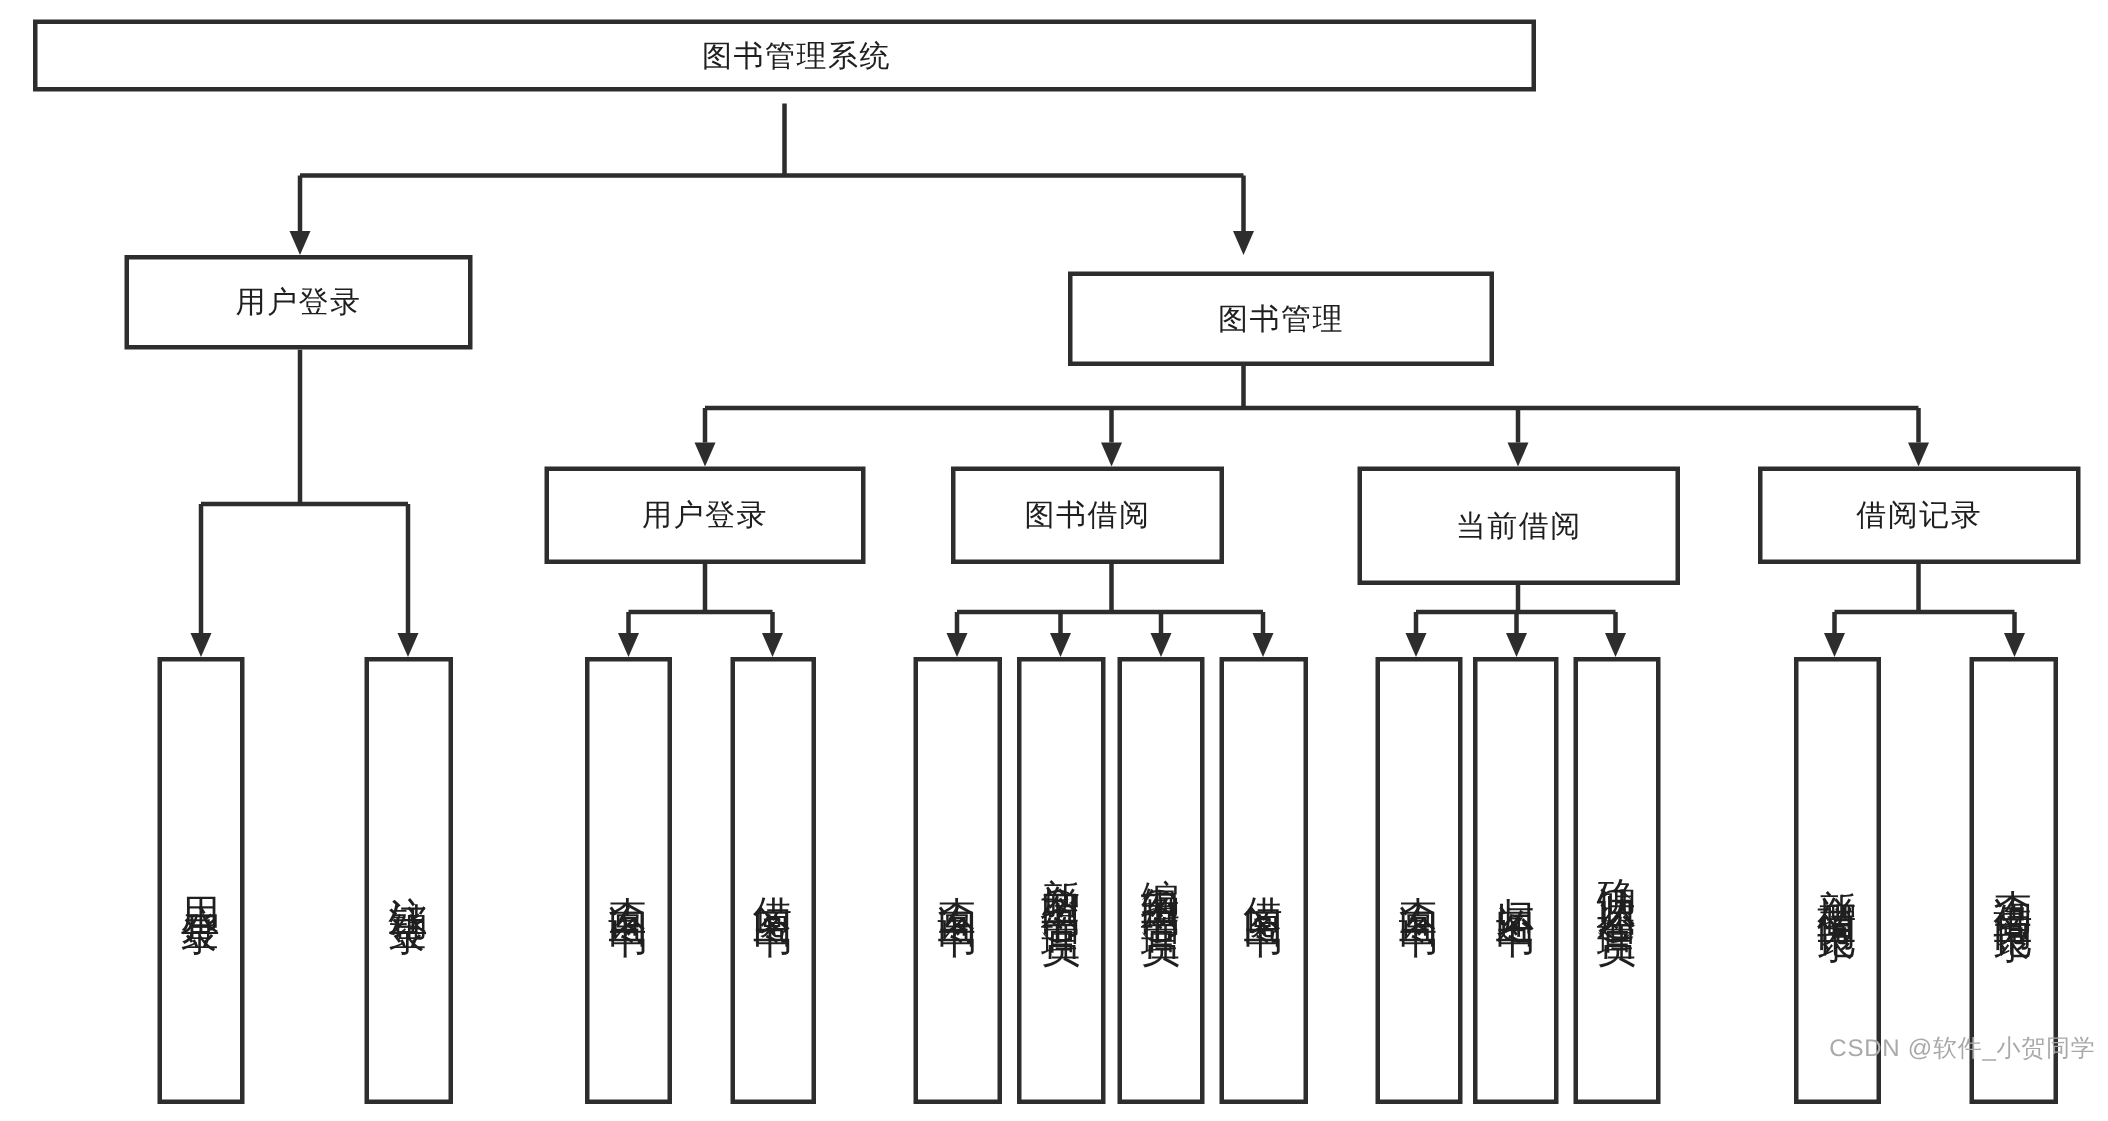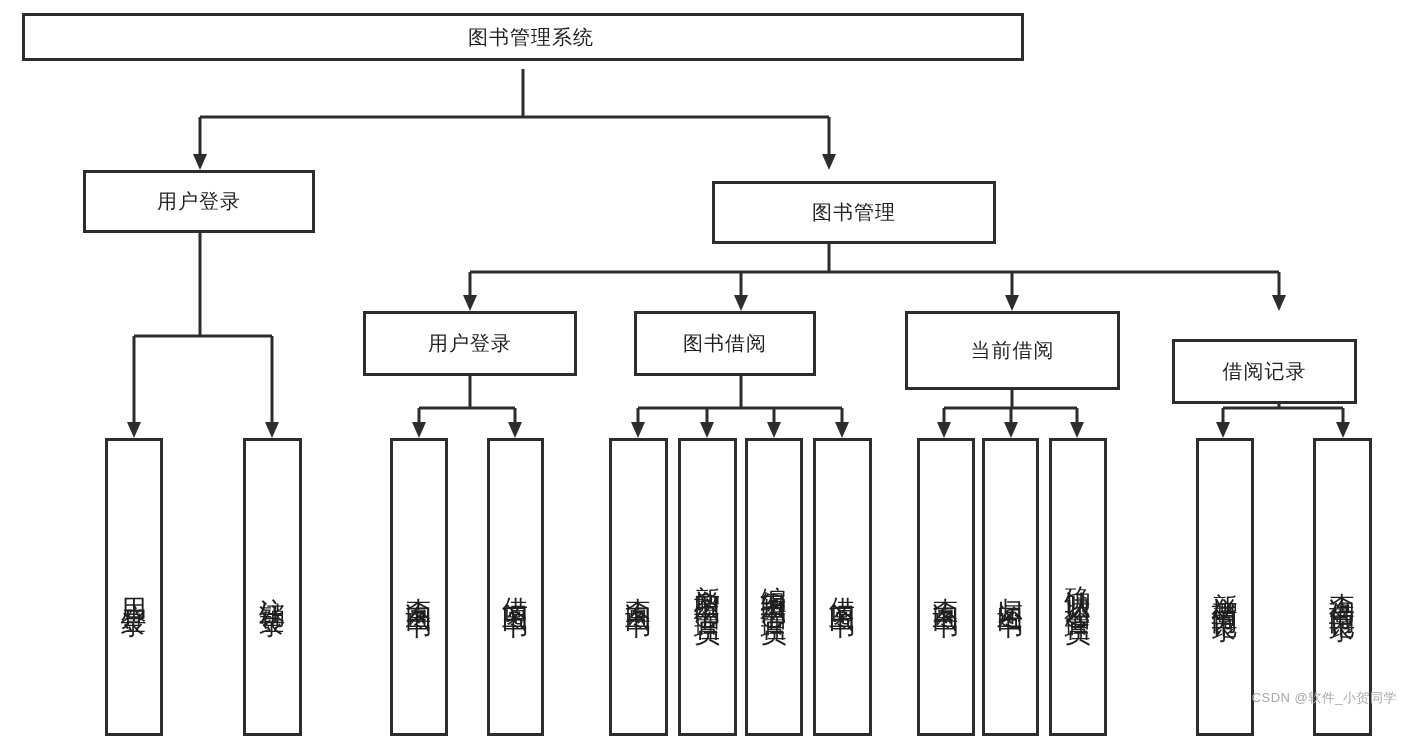"借阅记录" div.box { margin-top: 28px -> none; width: 185px -> 215px }
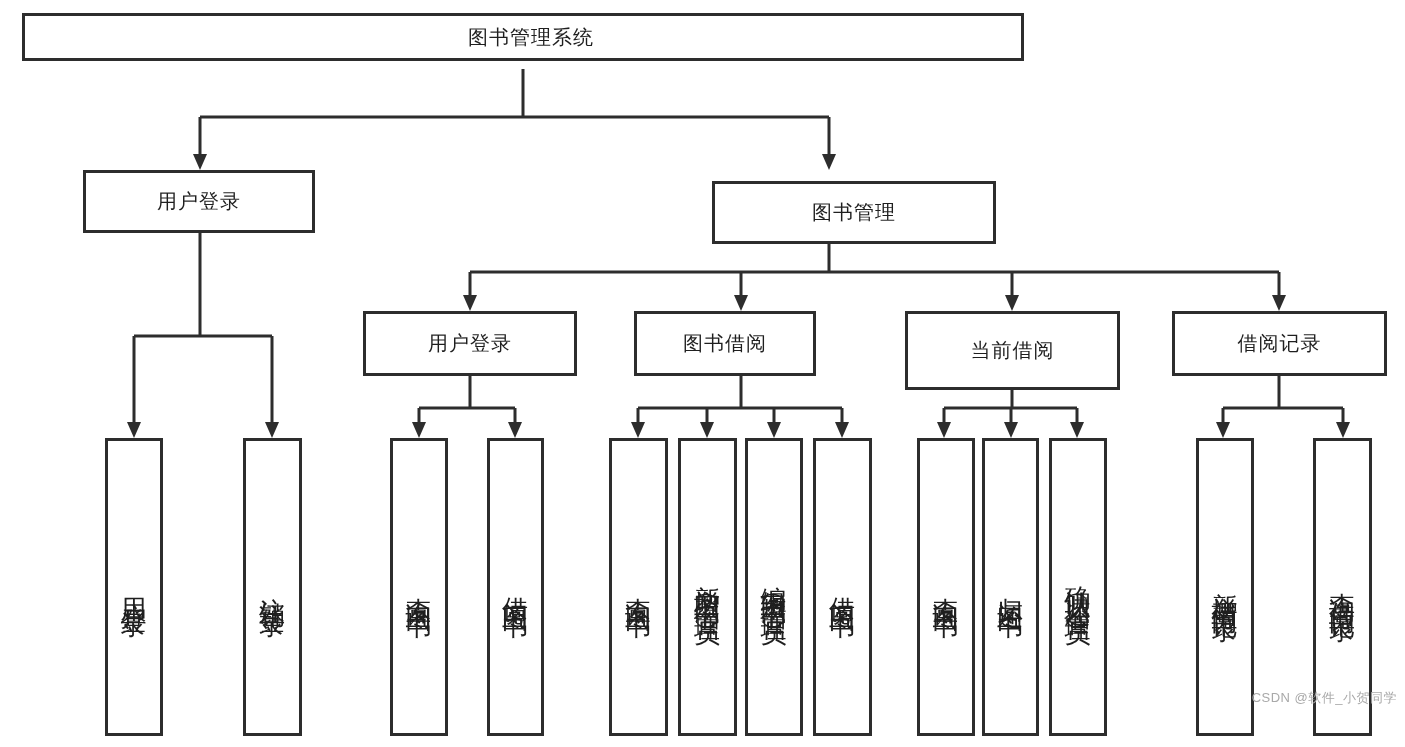"CSDN @软件_小贺同学" #watermark { font-size: 13px -> 16px }
